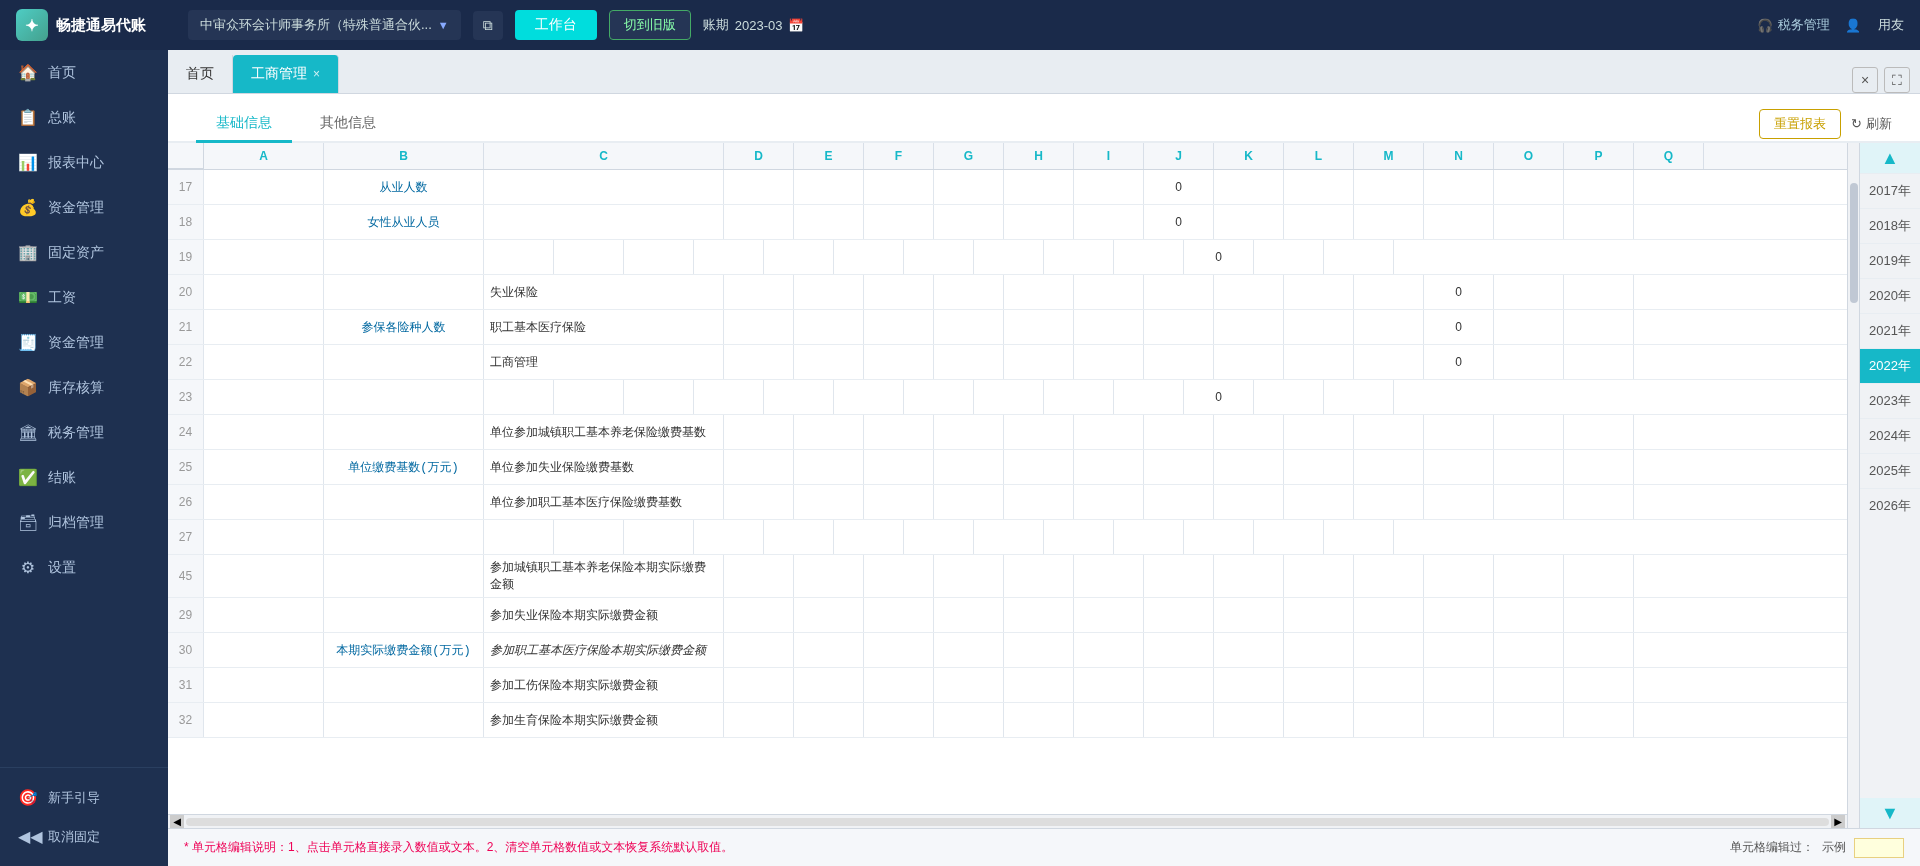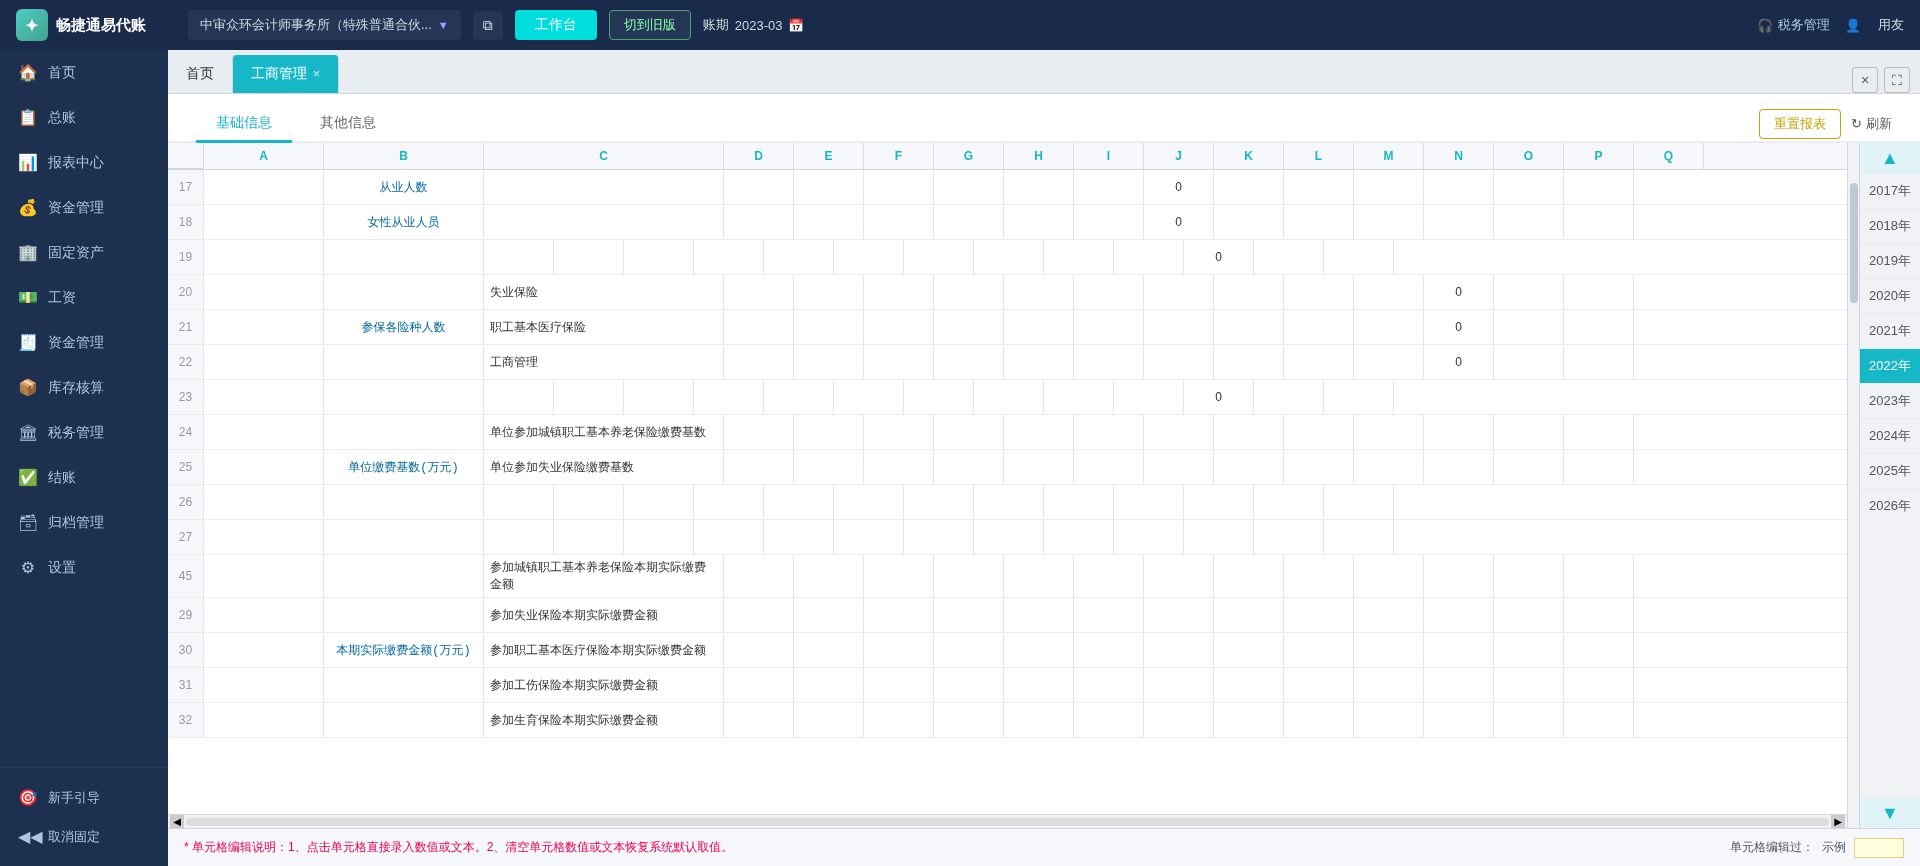"单位参加职工基本医疗保险缴费基数" div.cell { html: none -> <div>单位参加职工基本医疗保险缴费基数</div> }
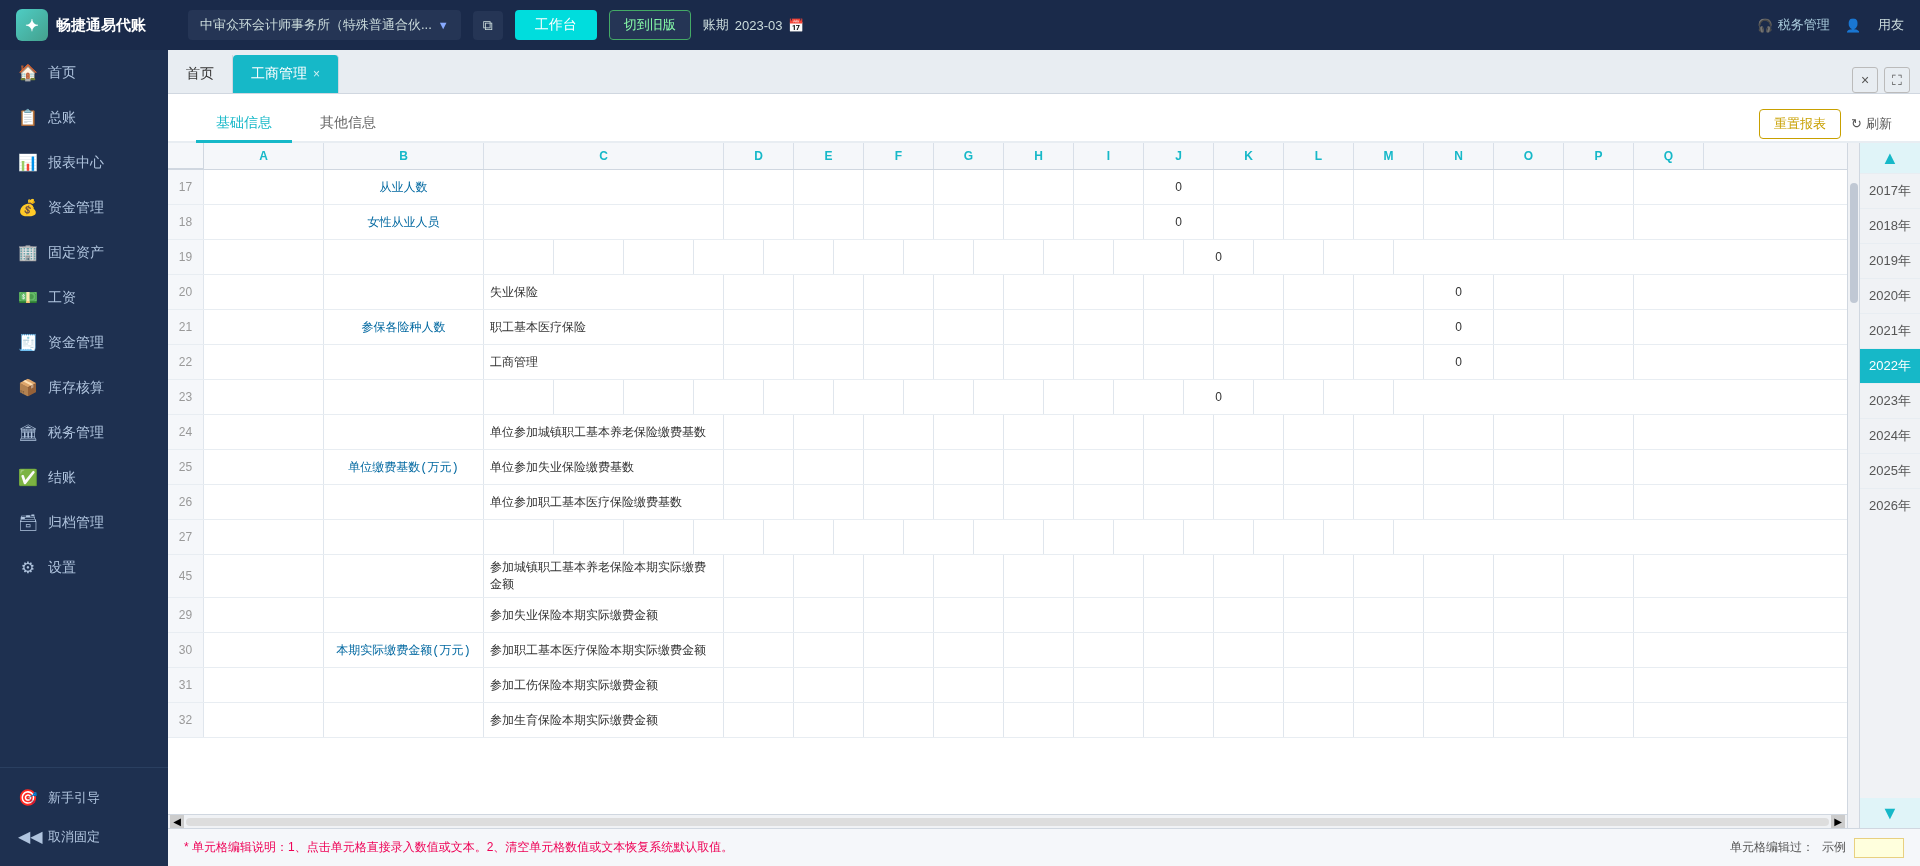"参加职工基本医疗保险本期实际缴费金额" div.cell { font-style: none -> italic }
